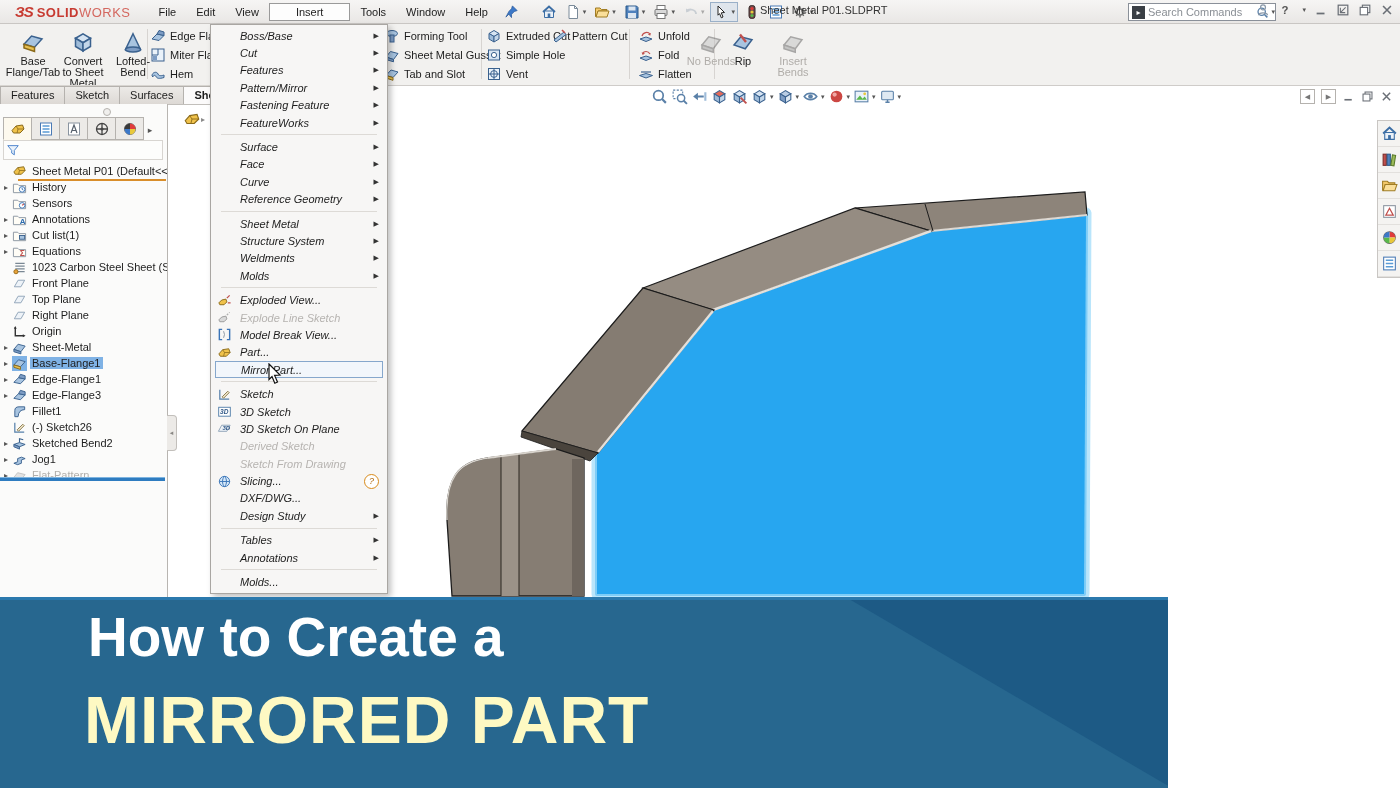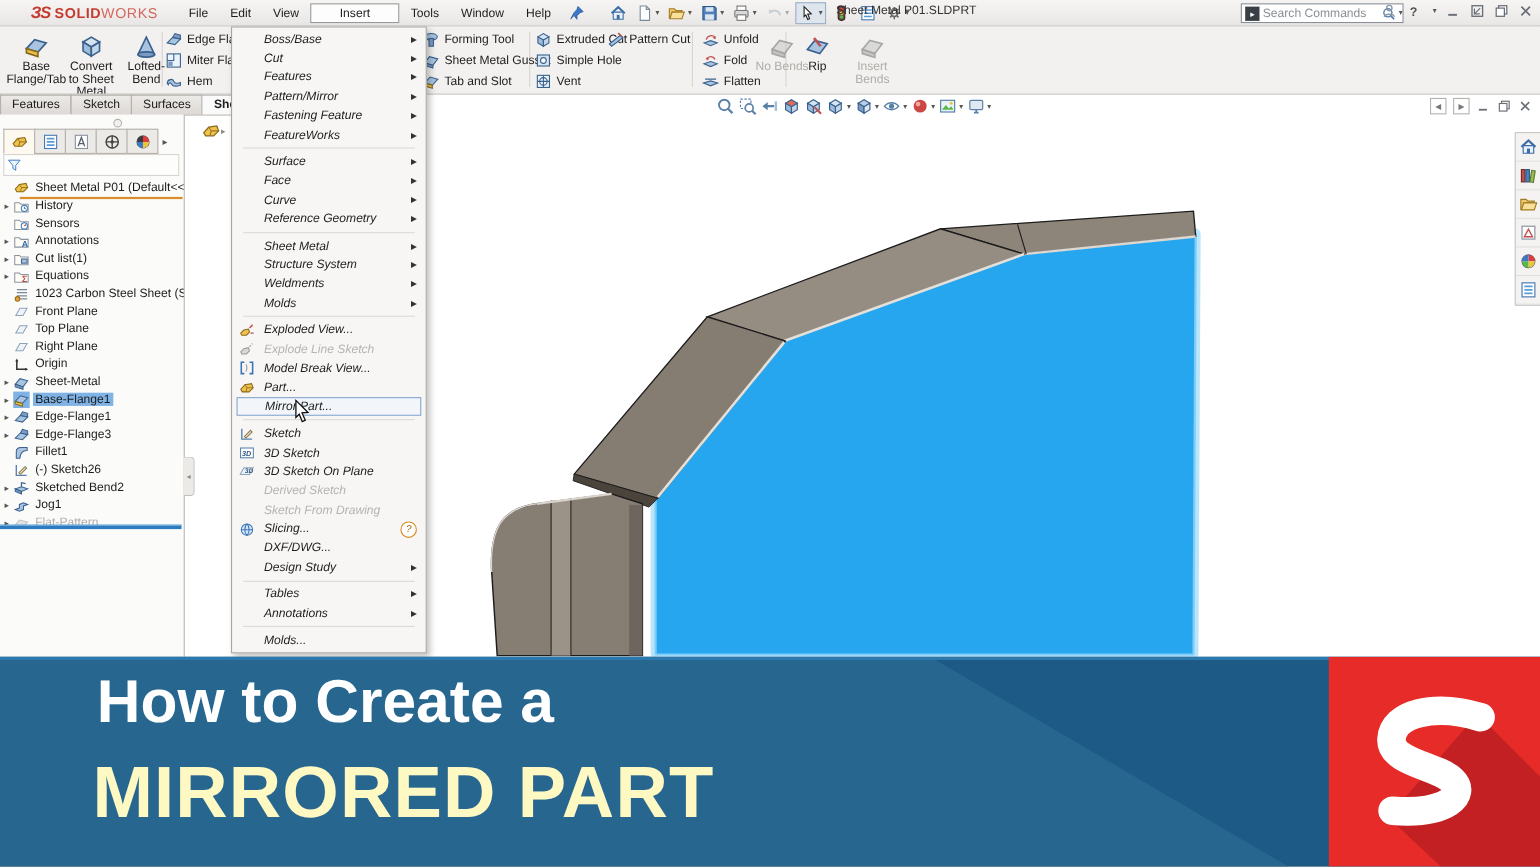"ЗS" .logo { margin-left: 28px -> 15px }
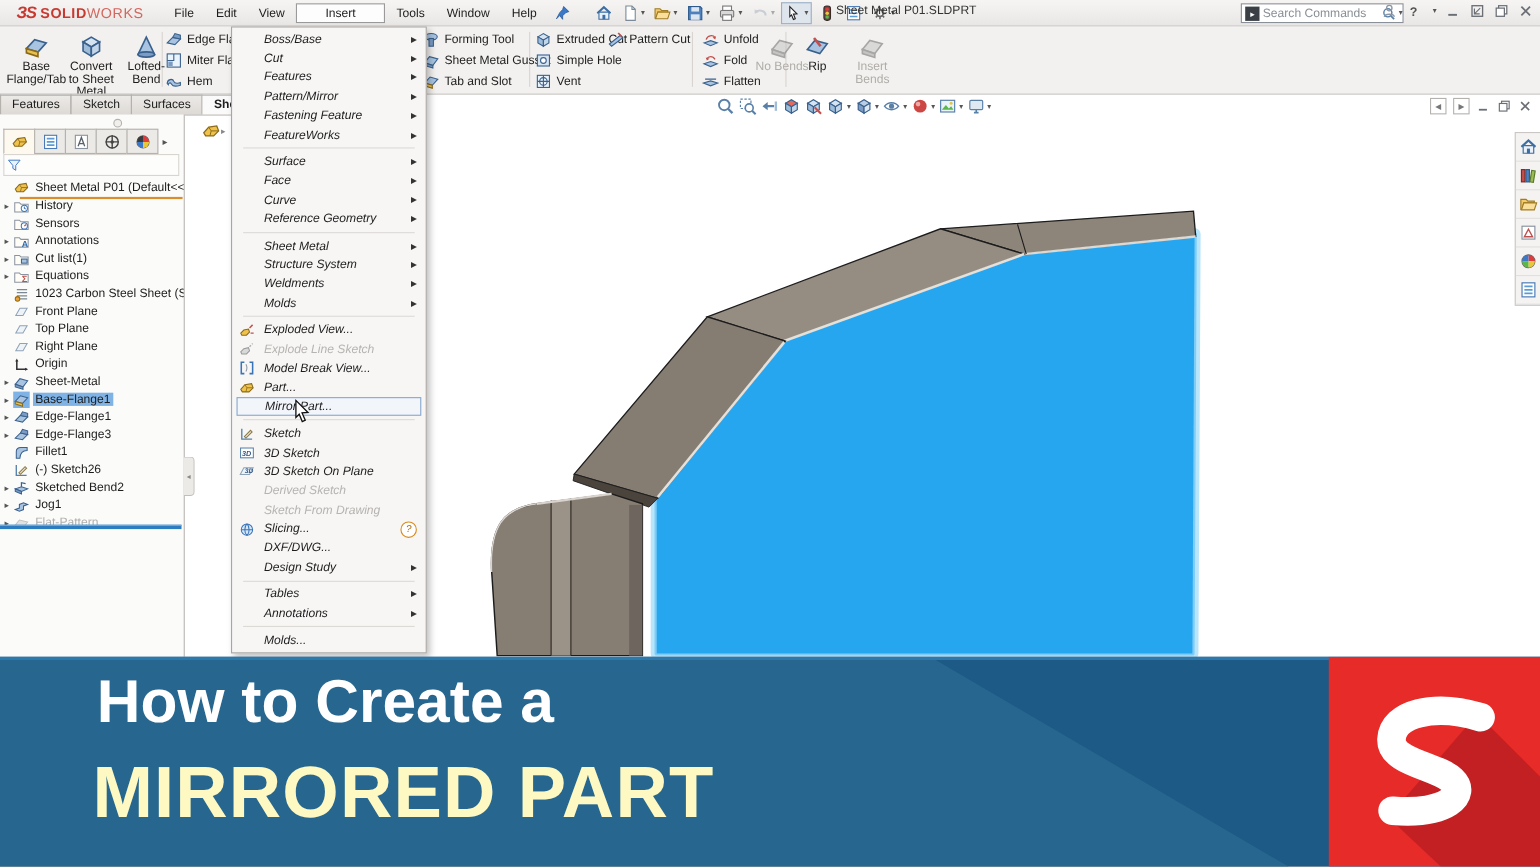"How to Create a" .banner { width: 1400px -> 1168px }
